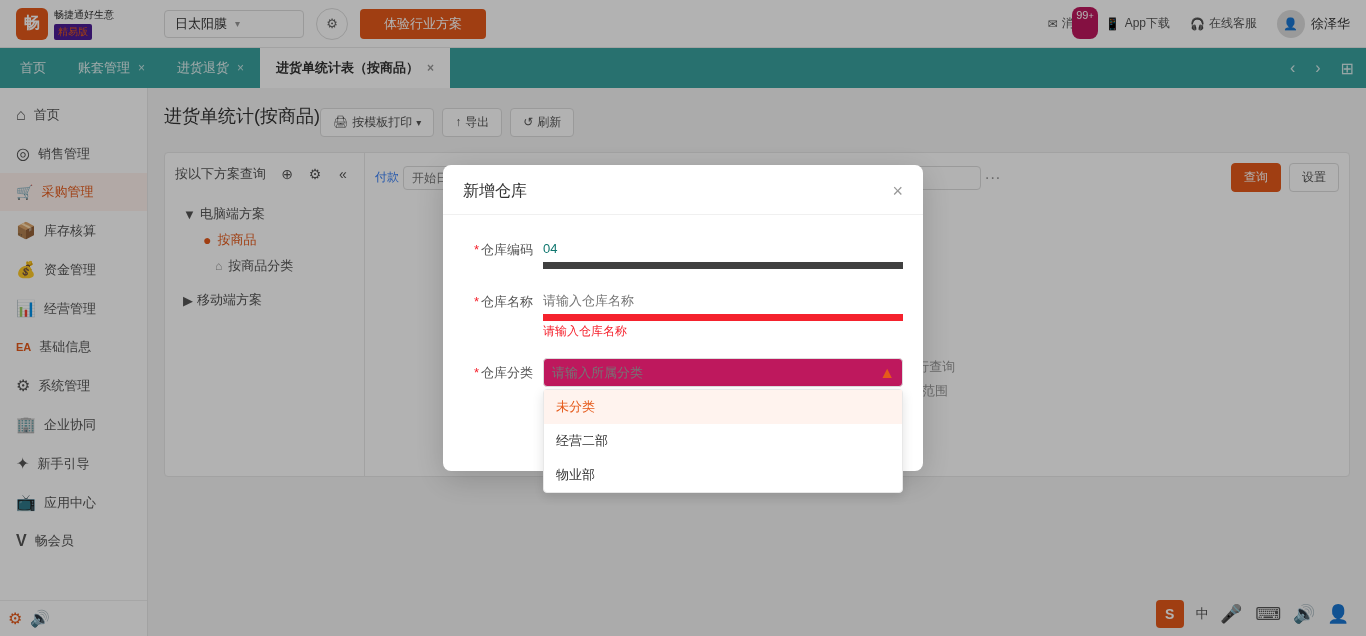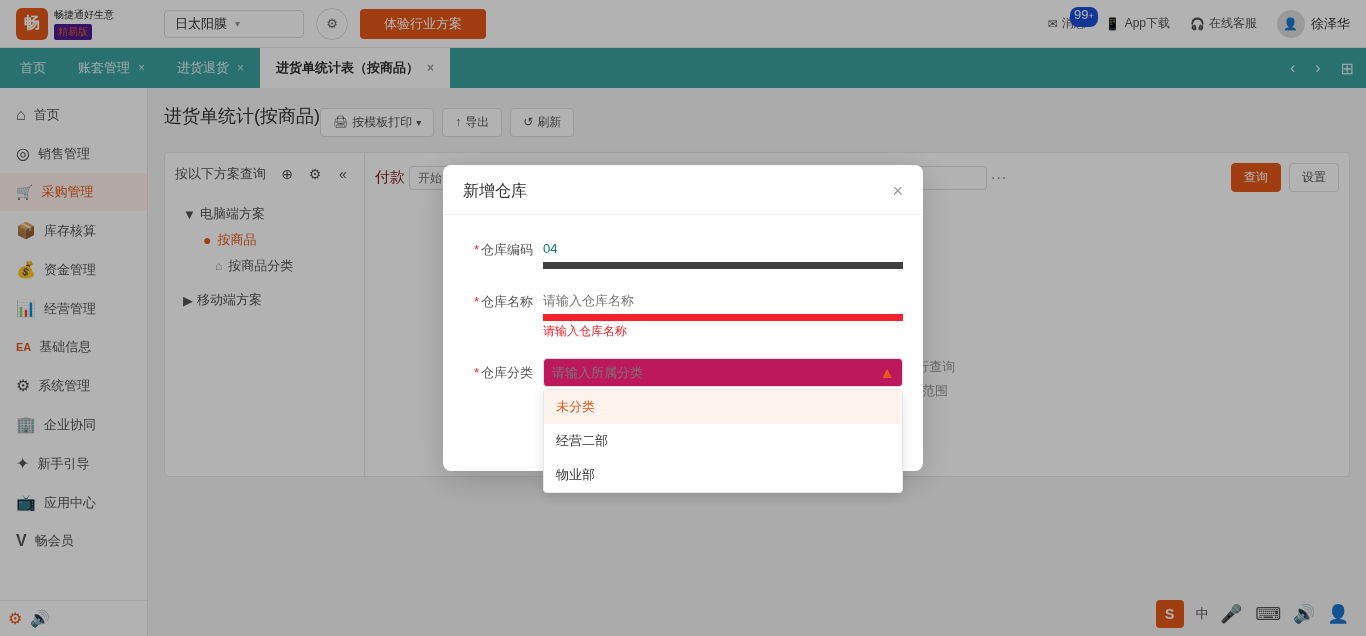"99" .badge { background: #1d4ed8 -> #be185d; font-size: 13px -> 11px; height: 20px -> 32px }
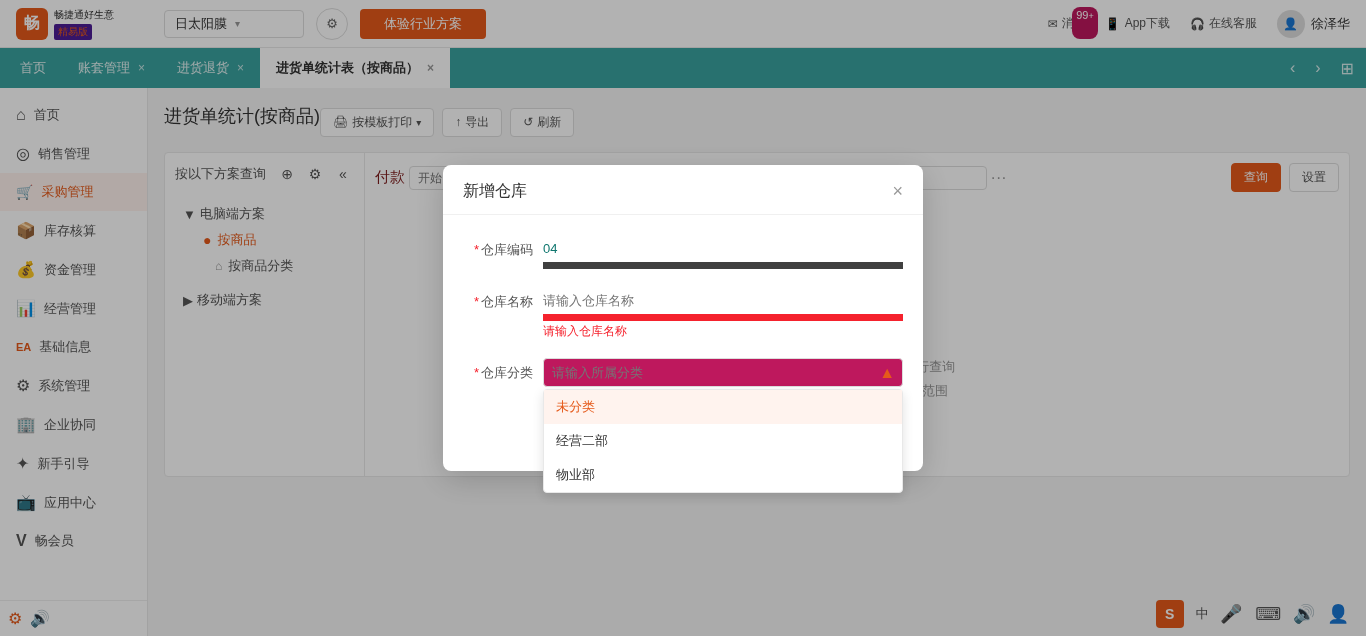"付款" span { color: #7f1d1d -> #3b82f6; font-size: 15px -> 12px }
